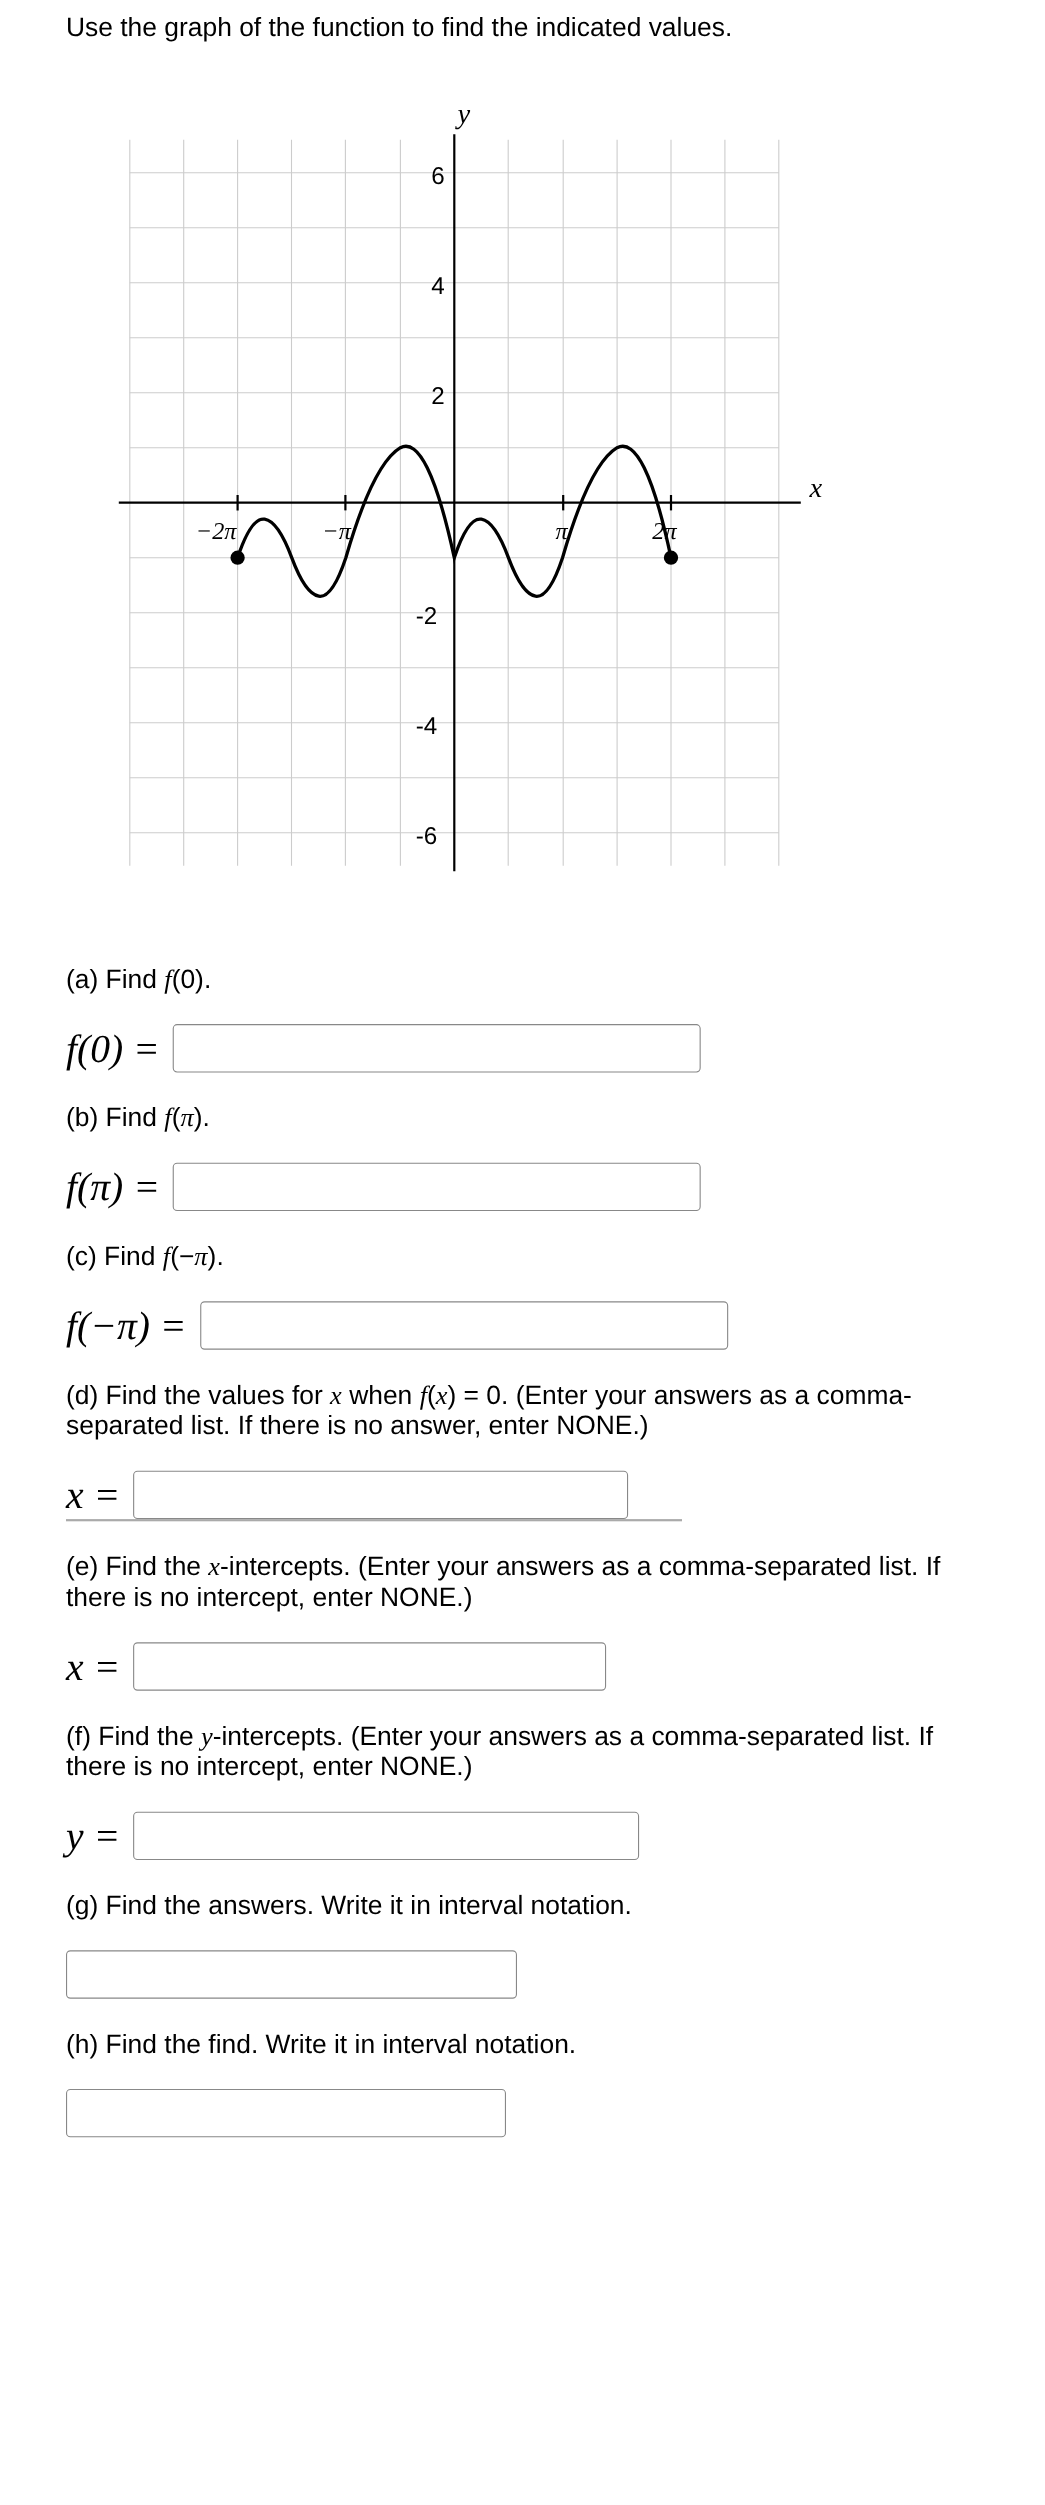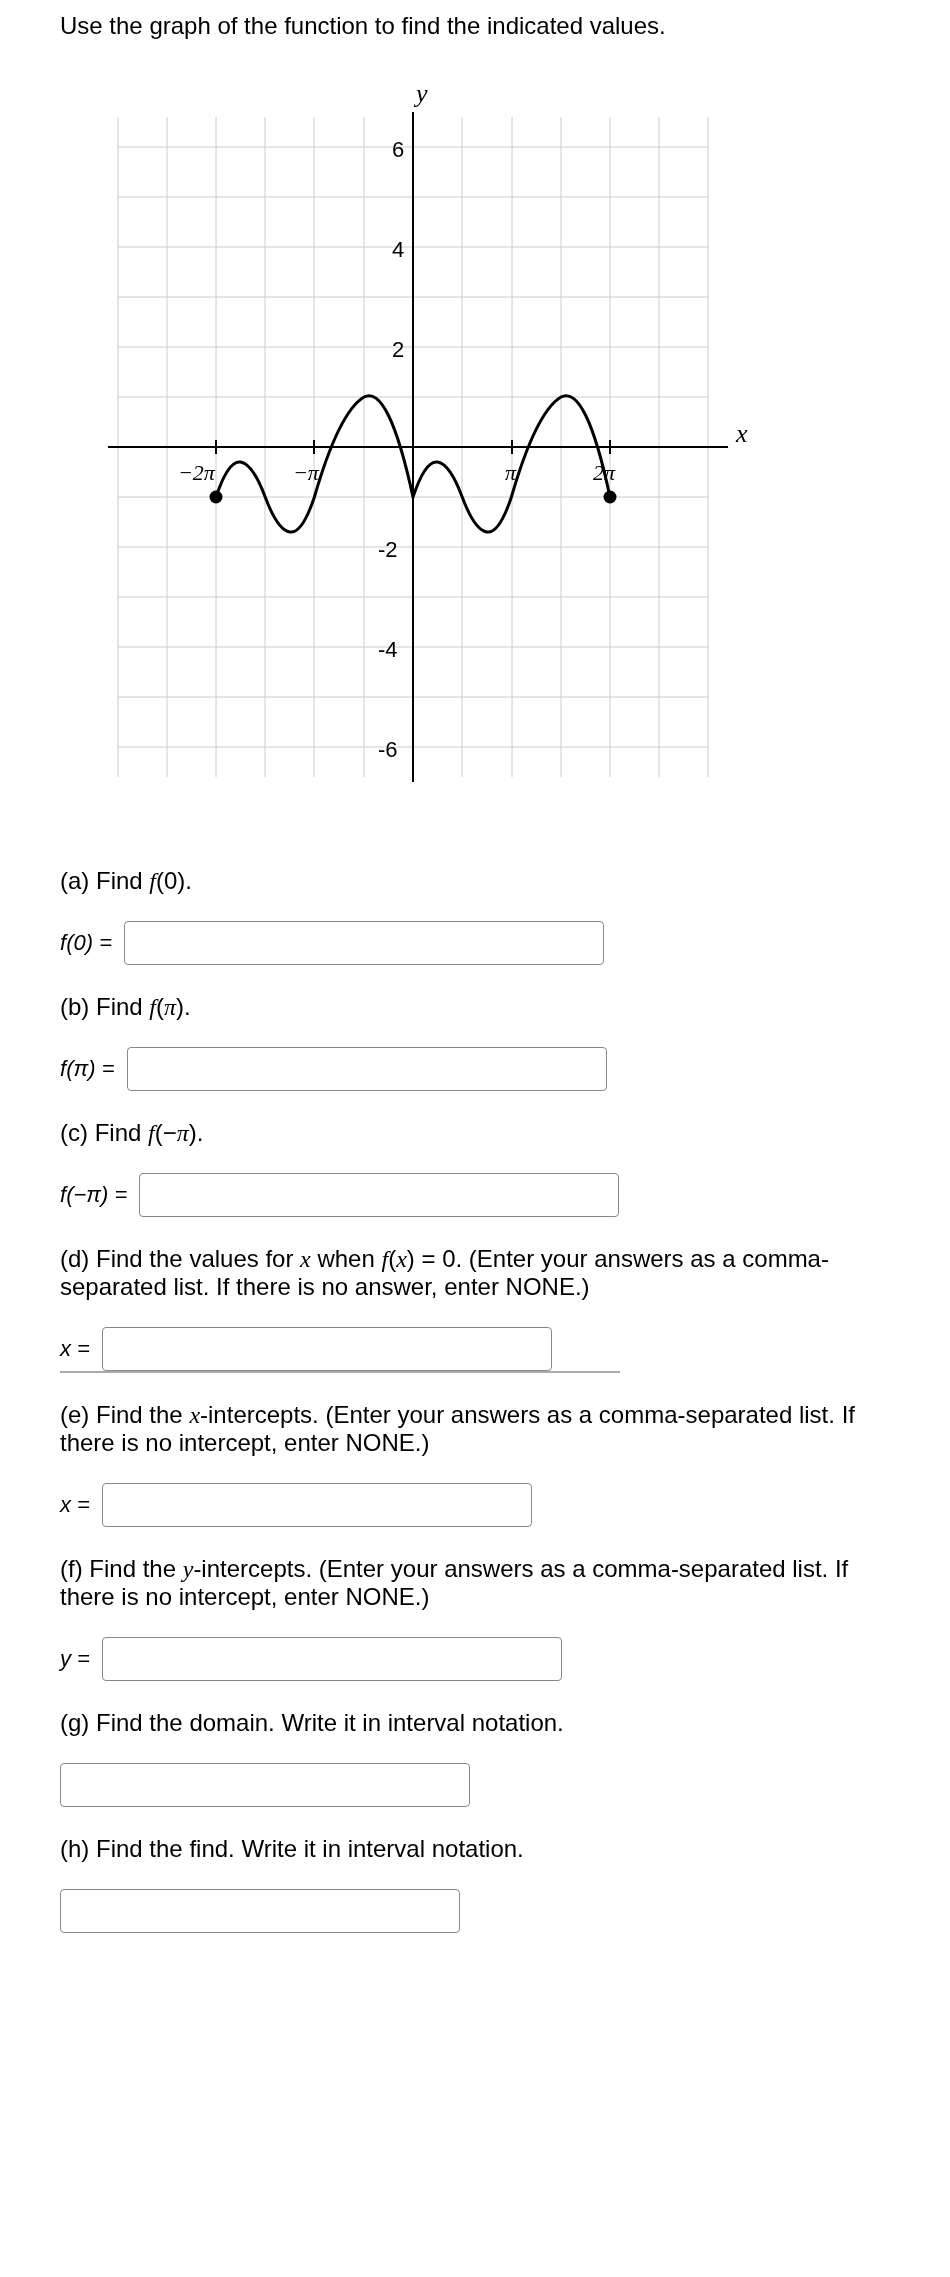"Use the graph of the" .instr { margin-bottom: 22px -> 32px }
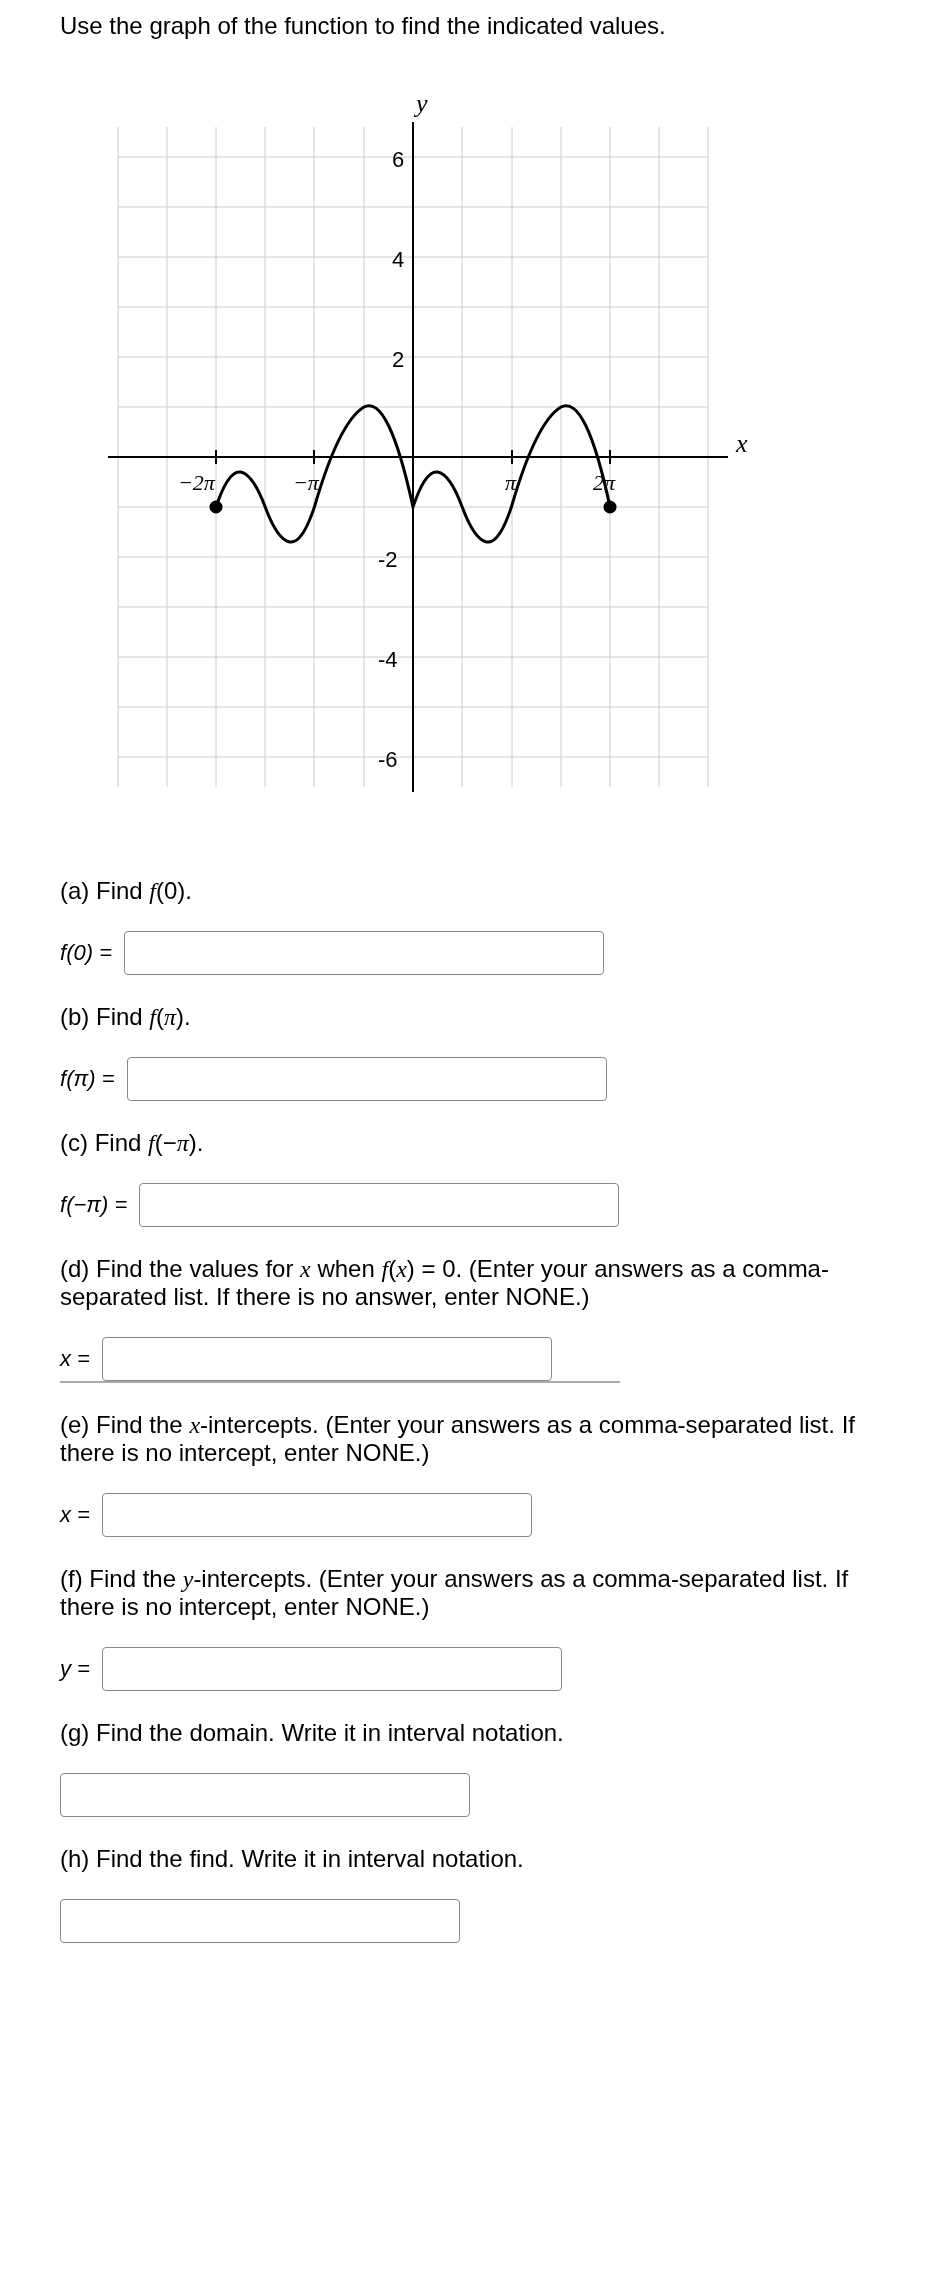"f(0) =" .mathlabel { font-family: Liberation Sans, sans-serif -> Liberation Serif, serif; font-size: 22px -> 36px }
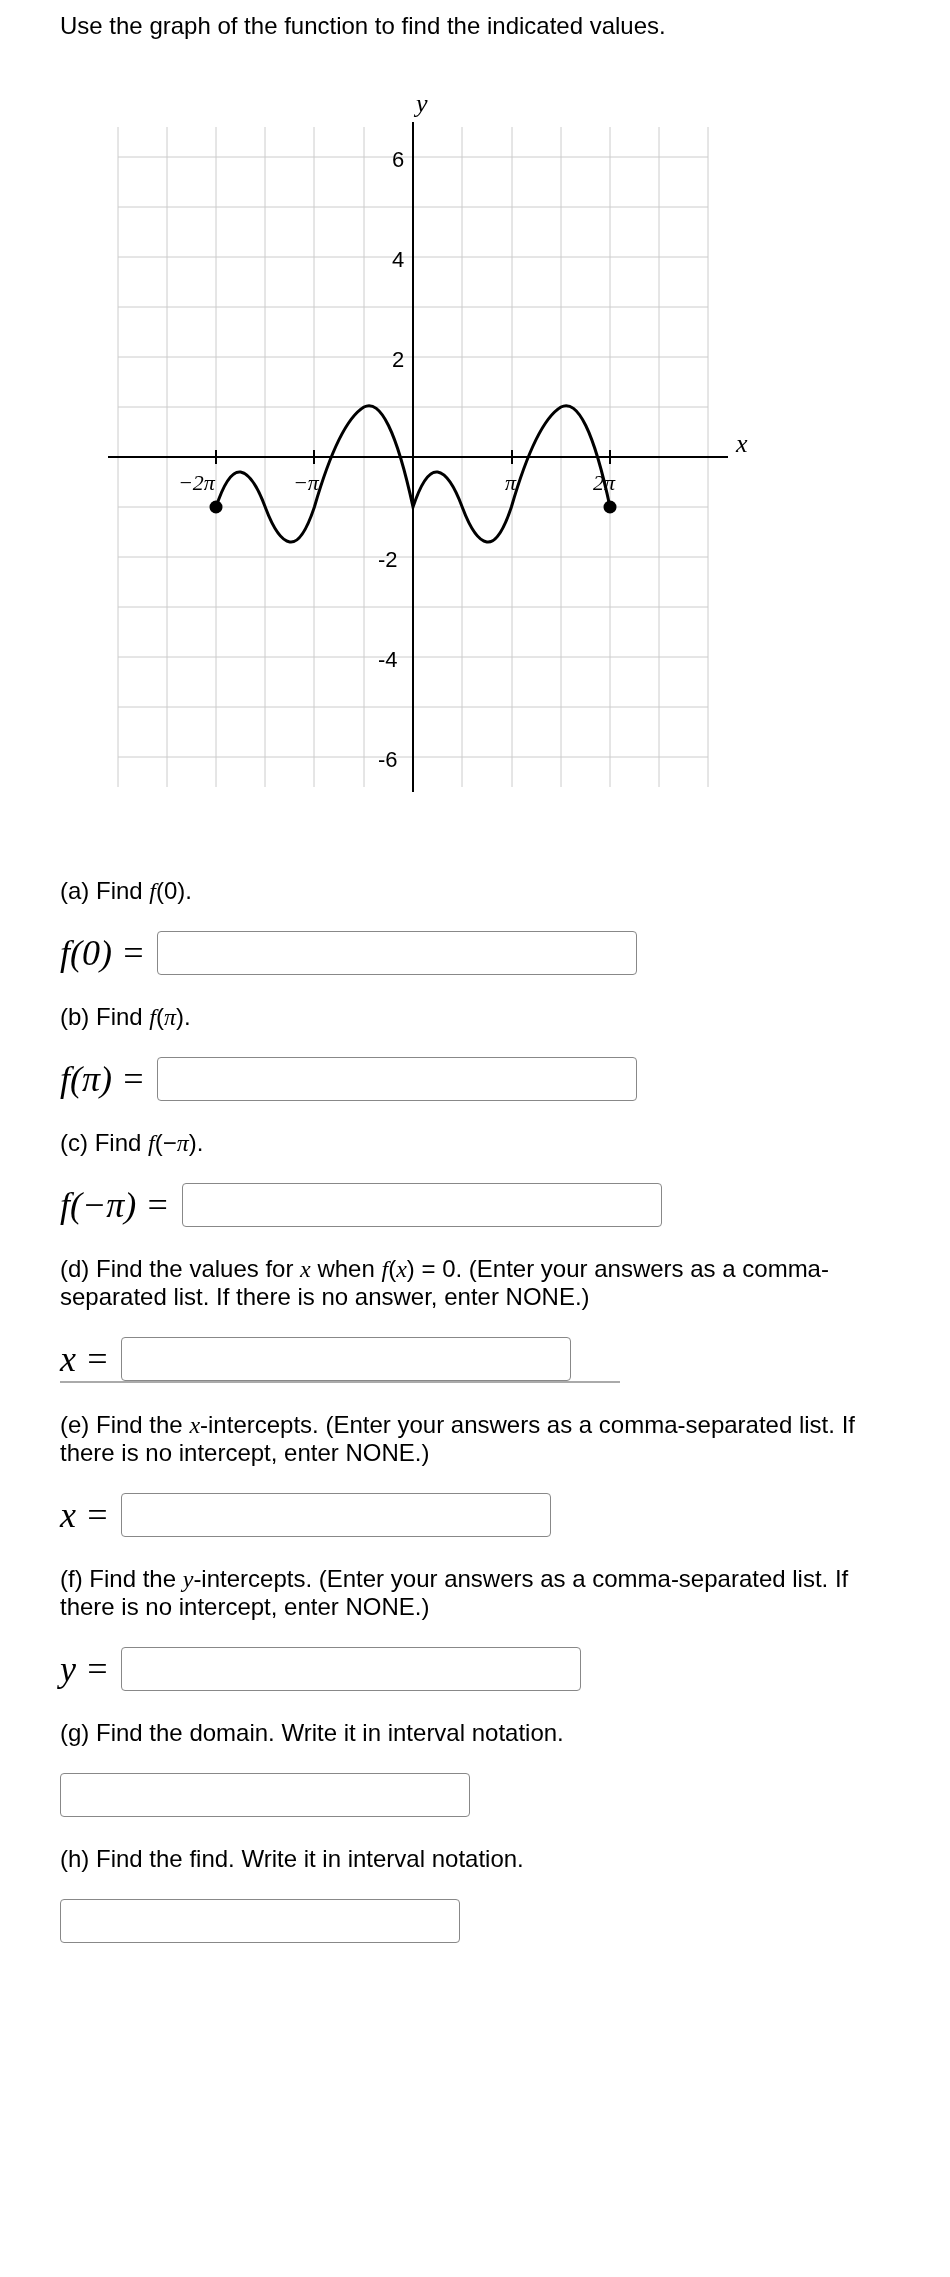"(g) Find the domain. Write" div.part { text: domain -> answers }
